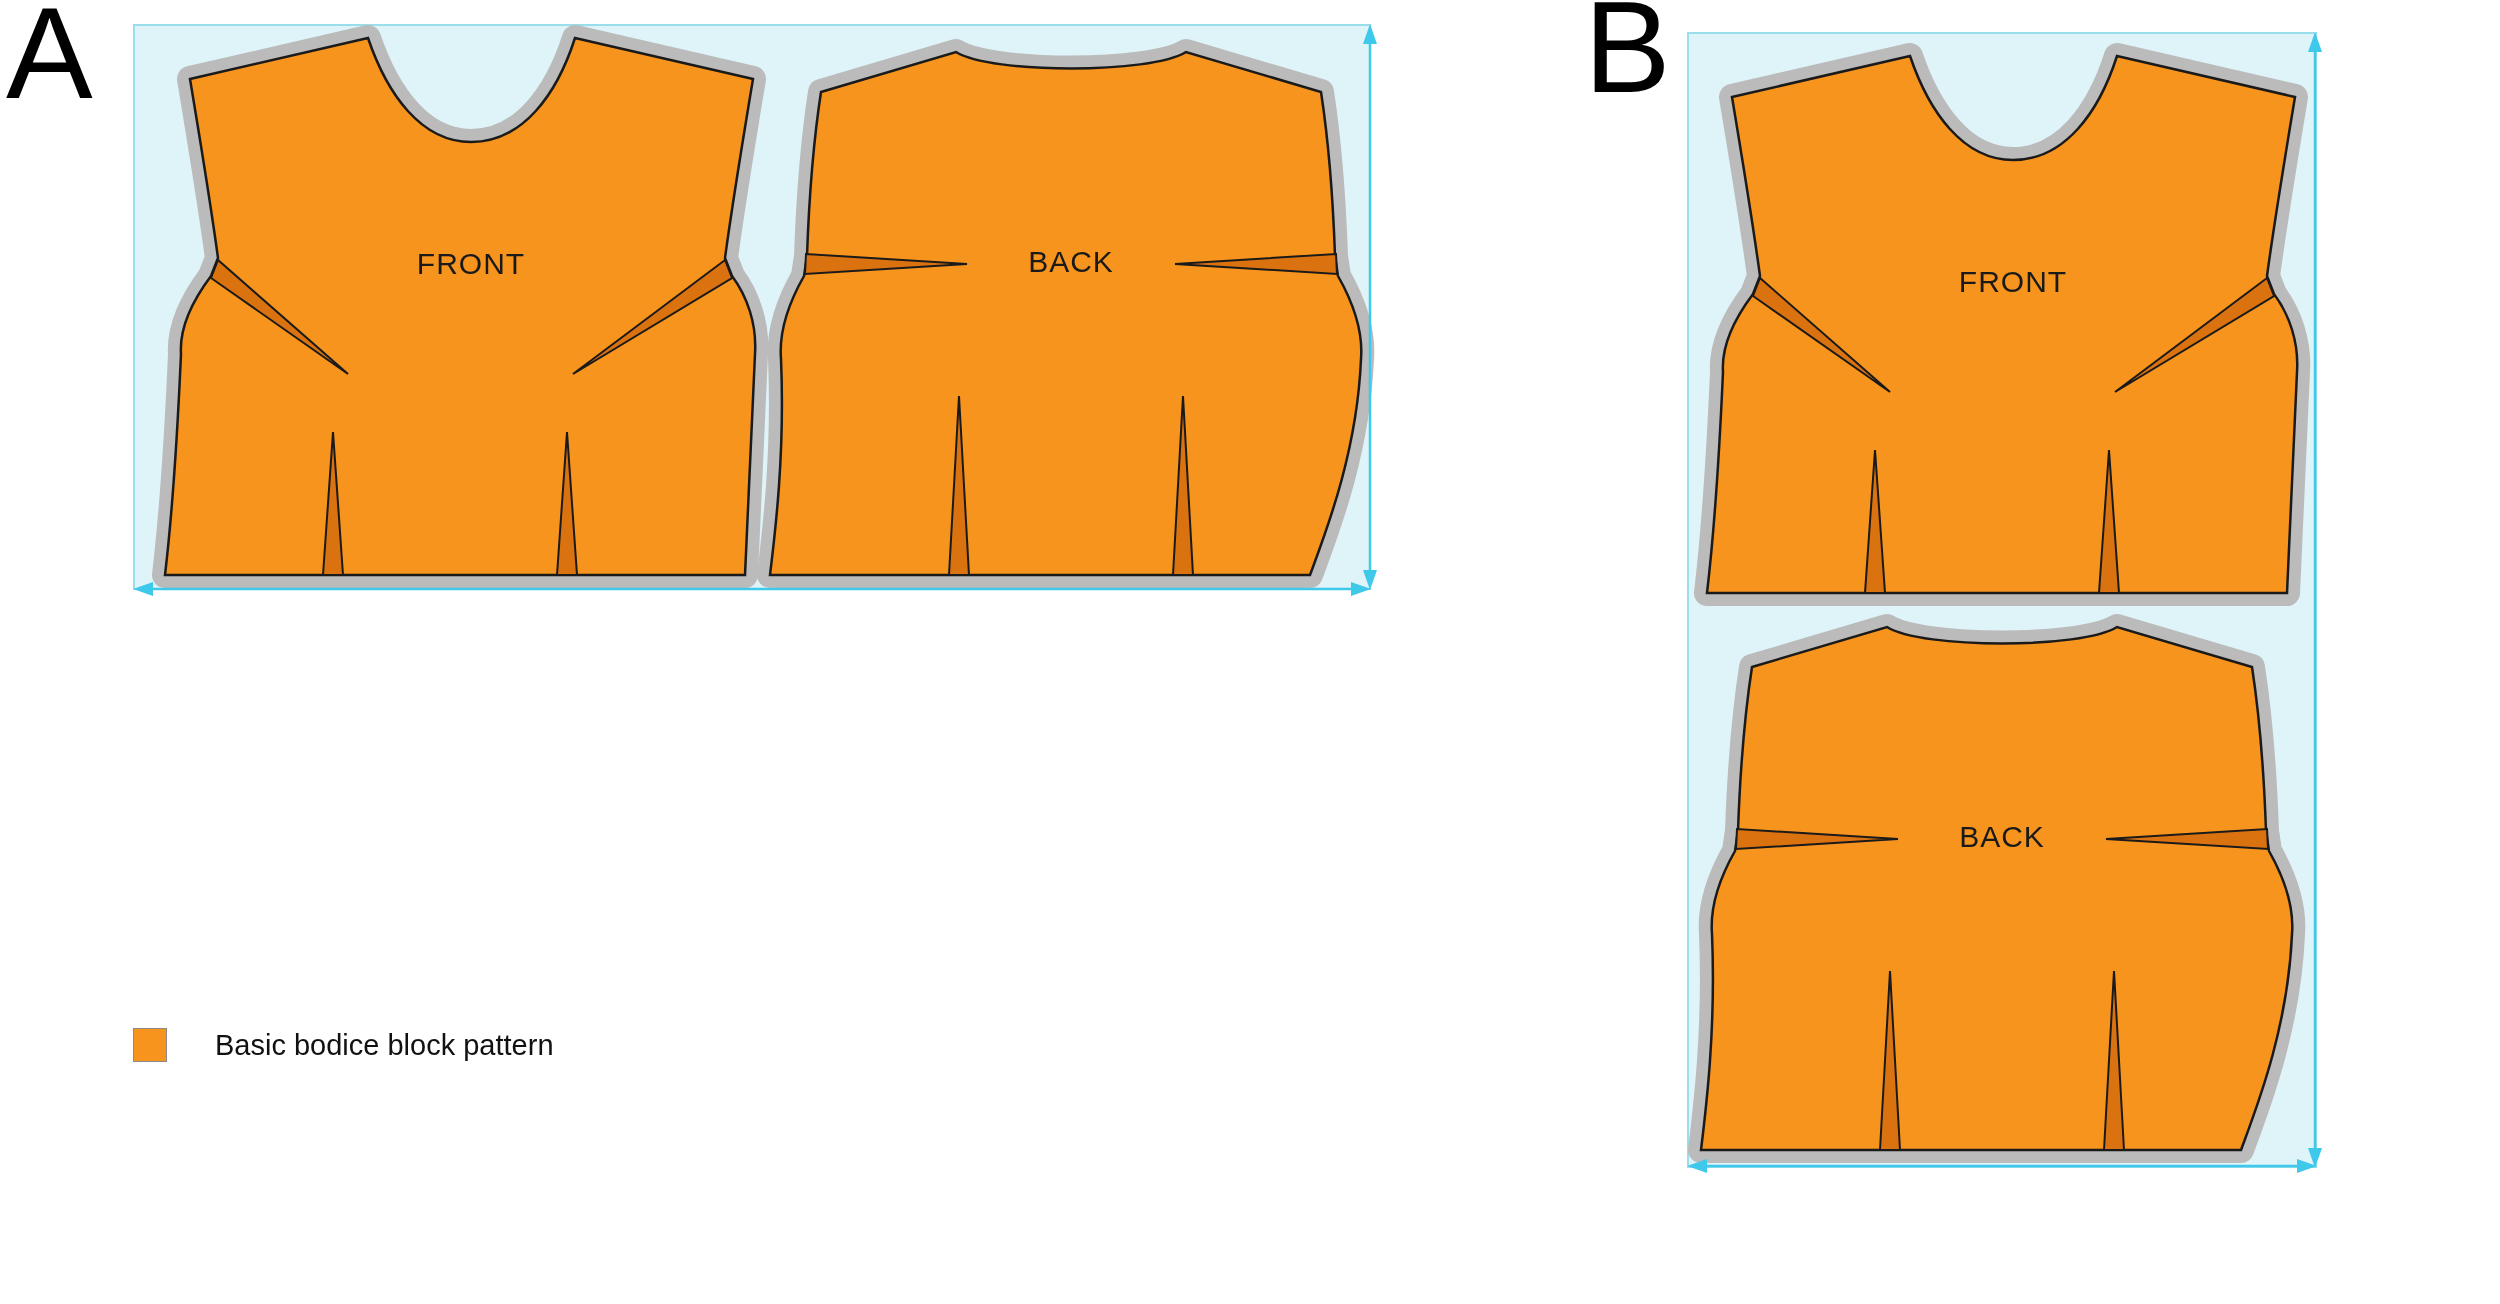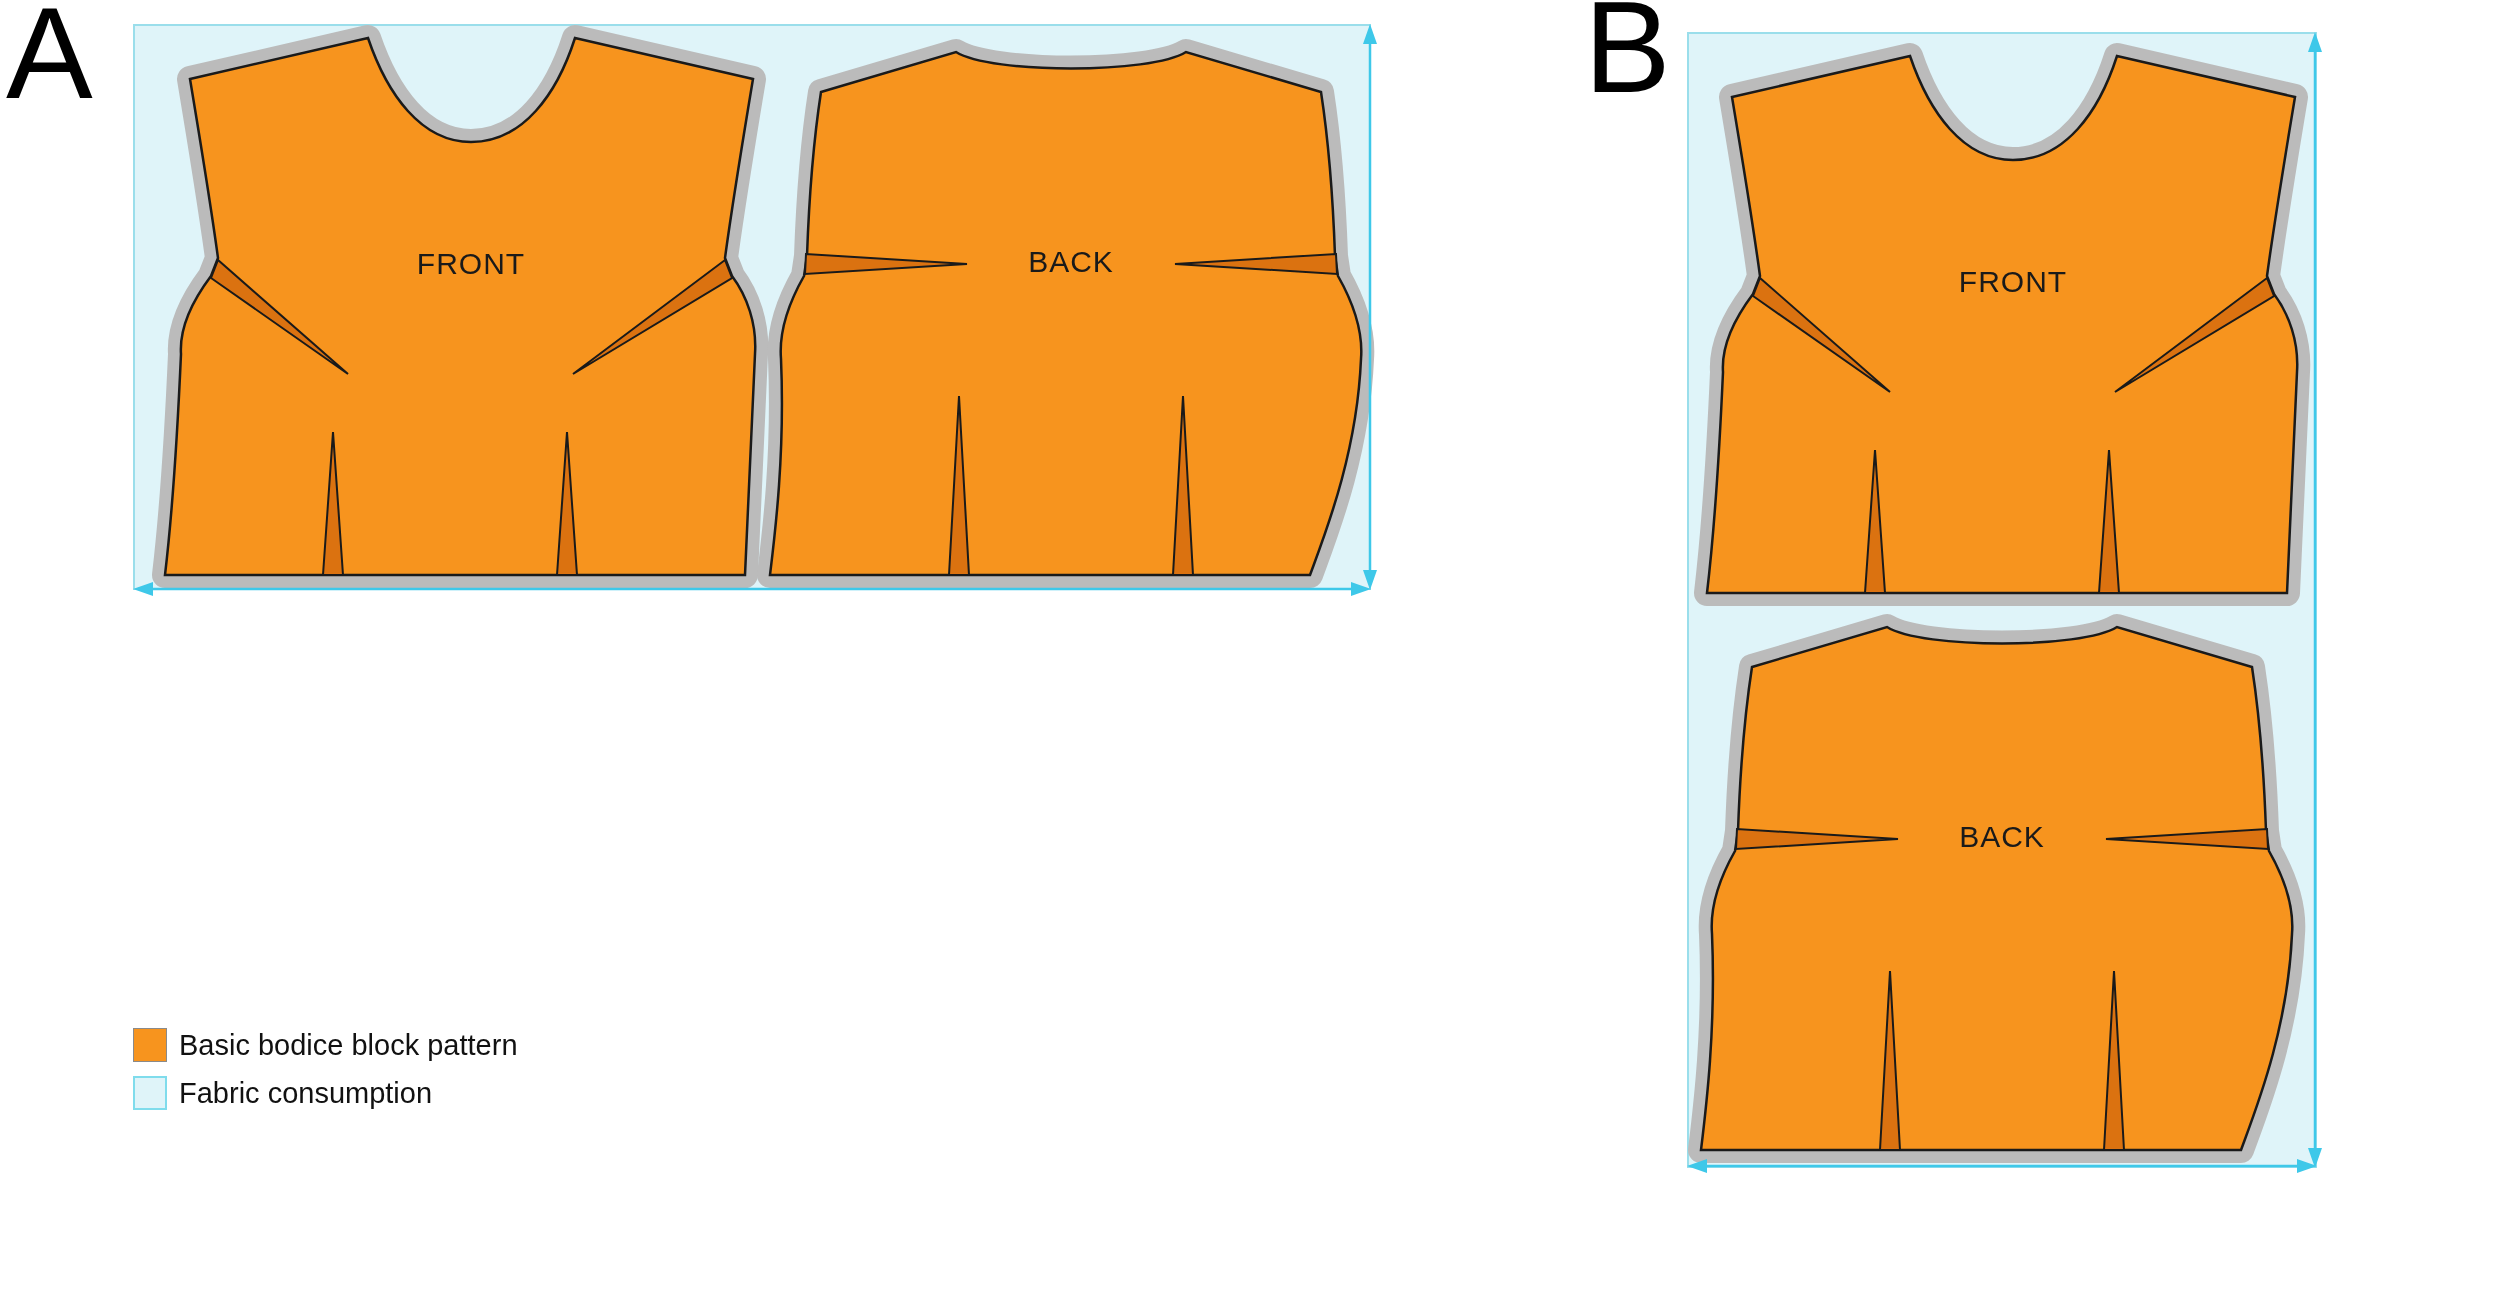"Basic bodice block pattern" .legend-label { margin-left: none -> 36px }
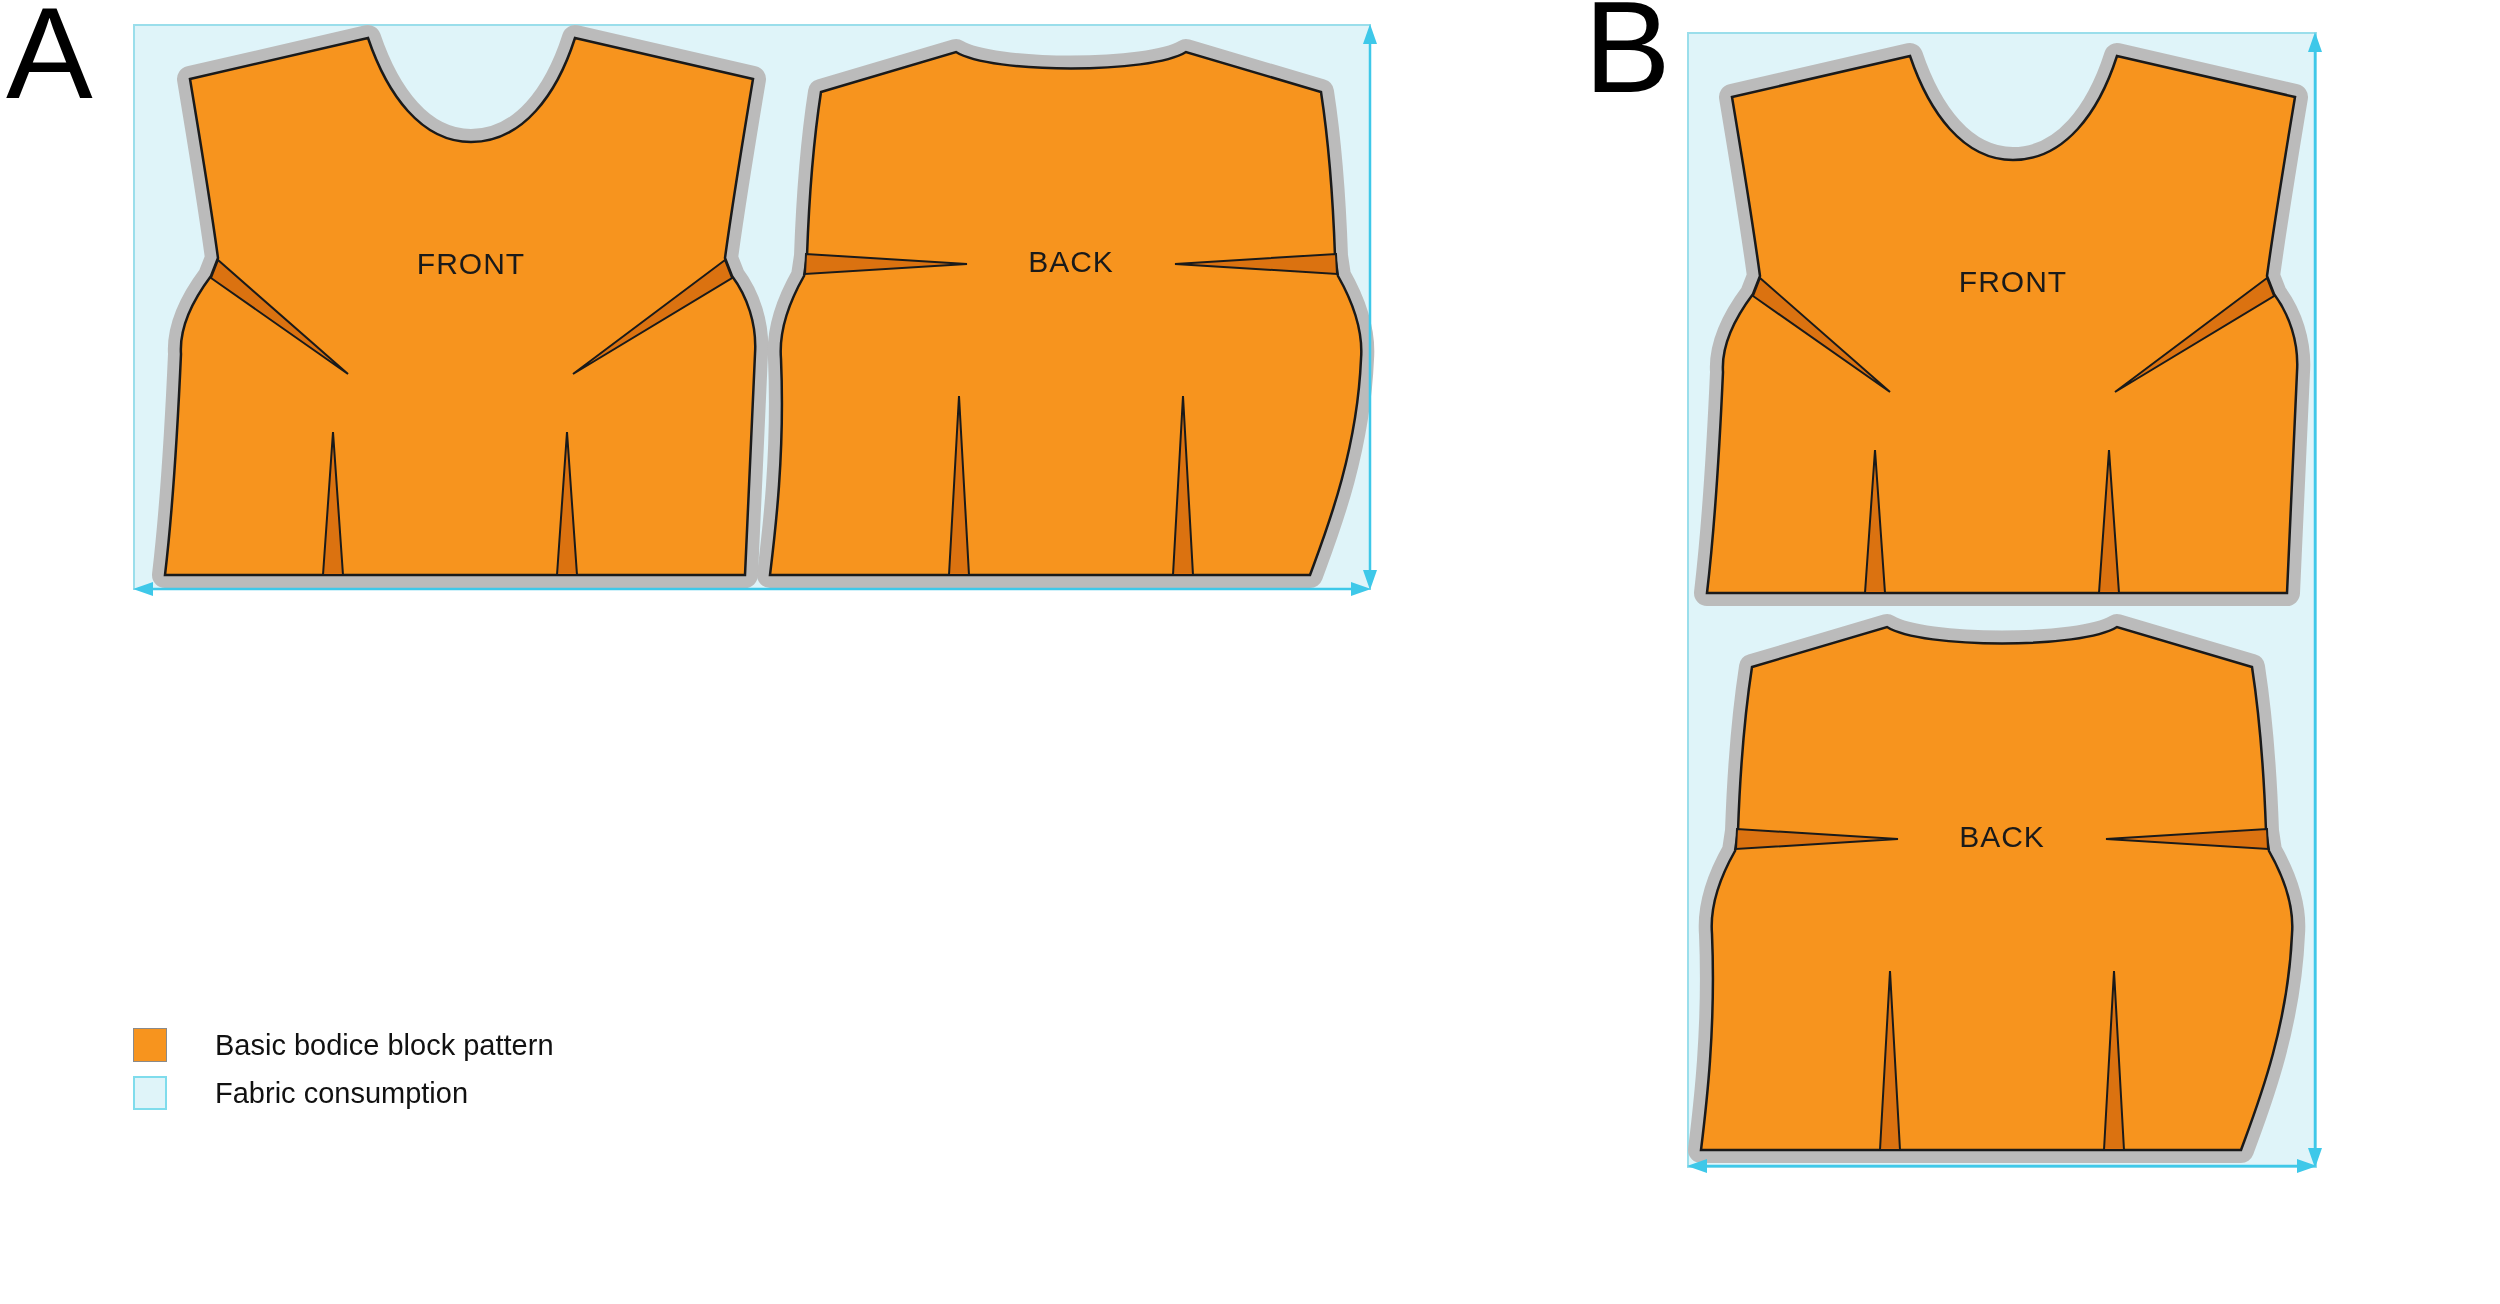"Fabric consumption" div.legend-row { html: <div> <span></span> <span>Fabric consumption</span> </div> -> none }
